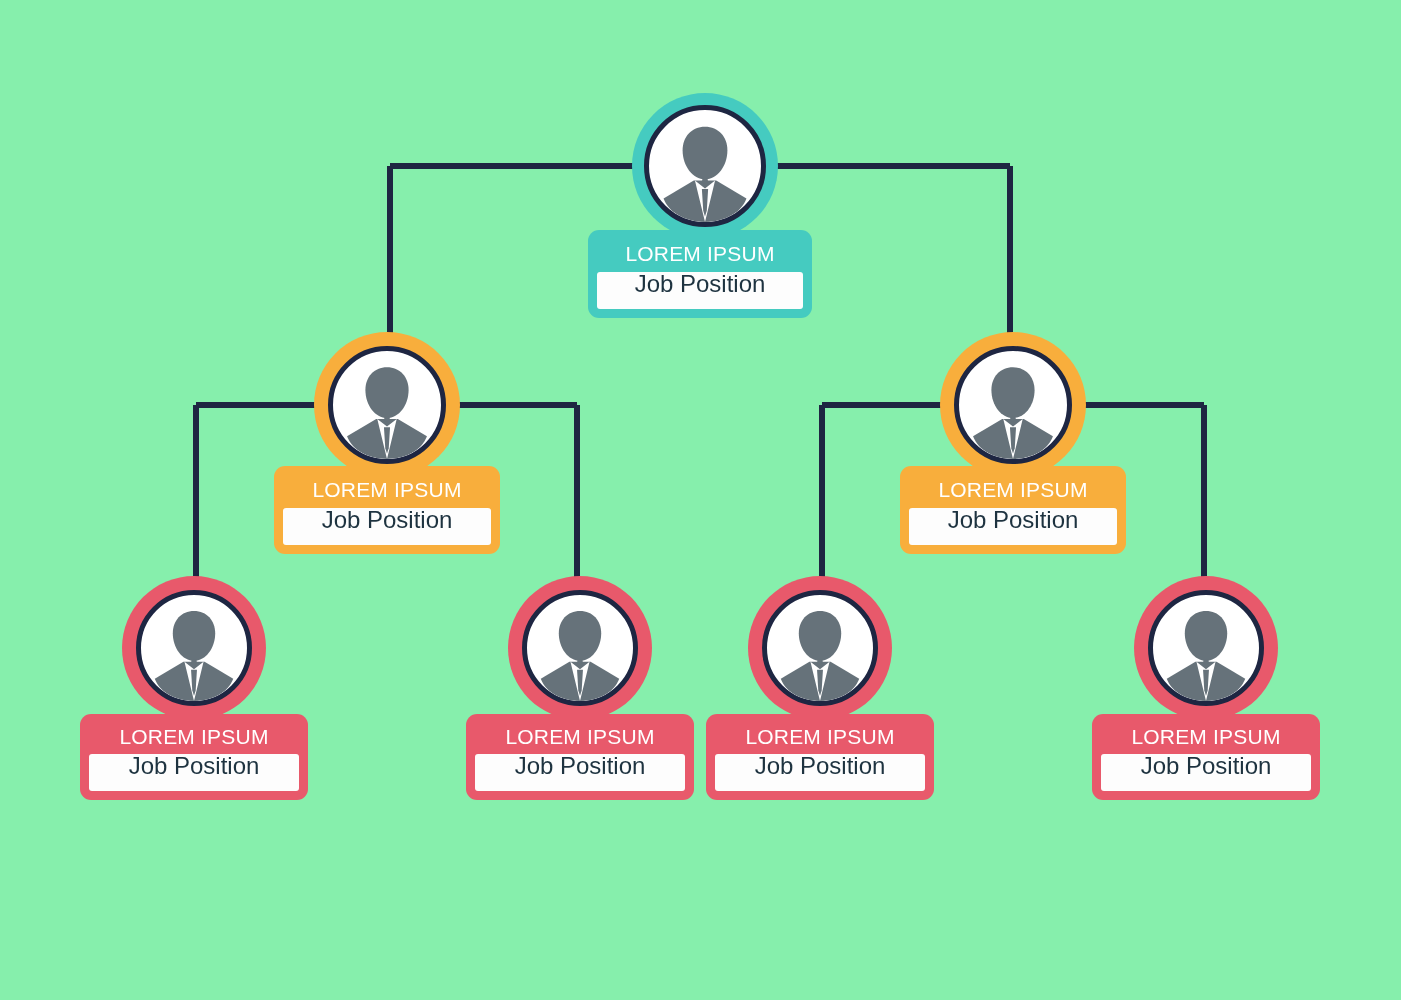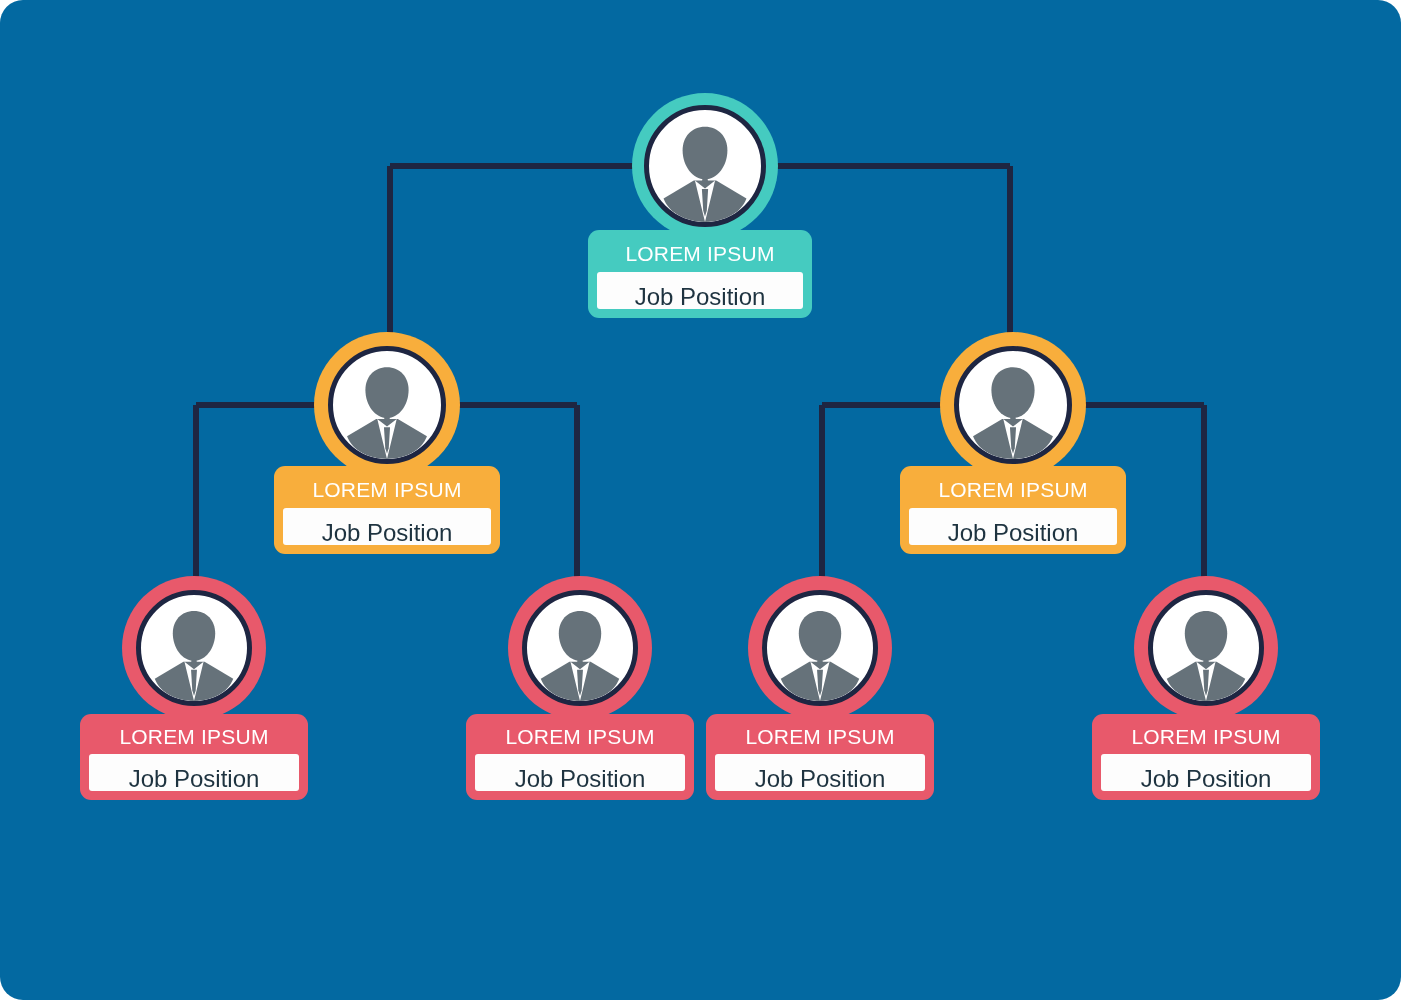"LOREM IPSUM" #chart-root { background: #0369a1 -> #86efac; border-radius: 23px -> none }
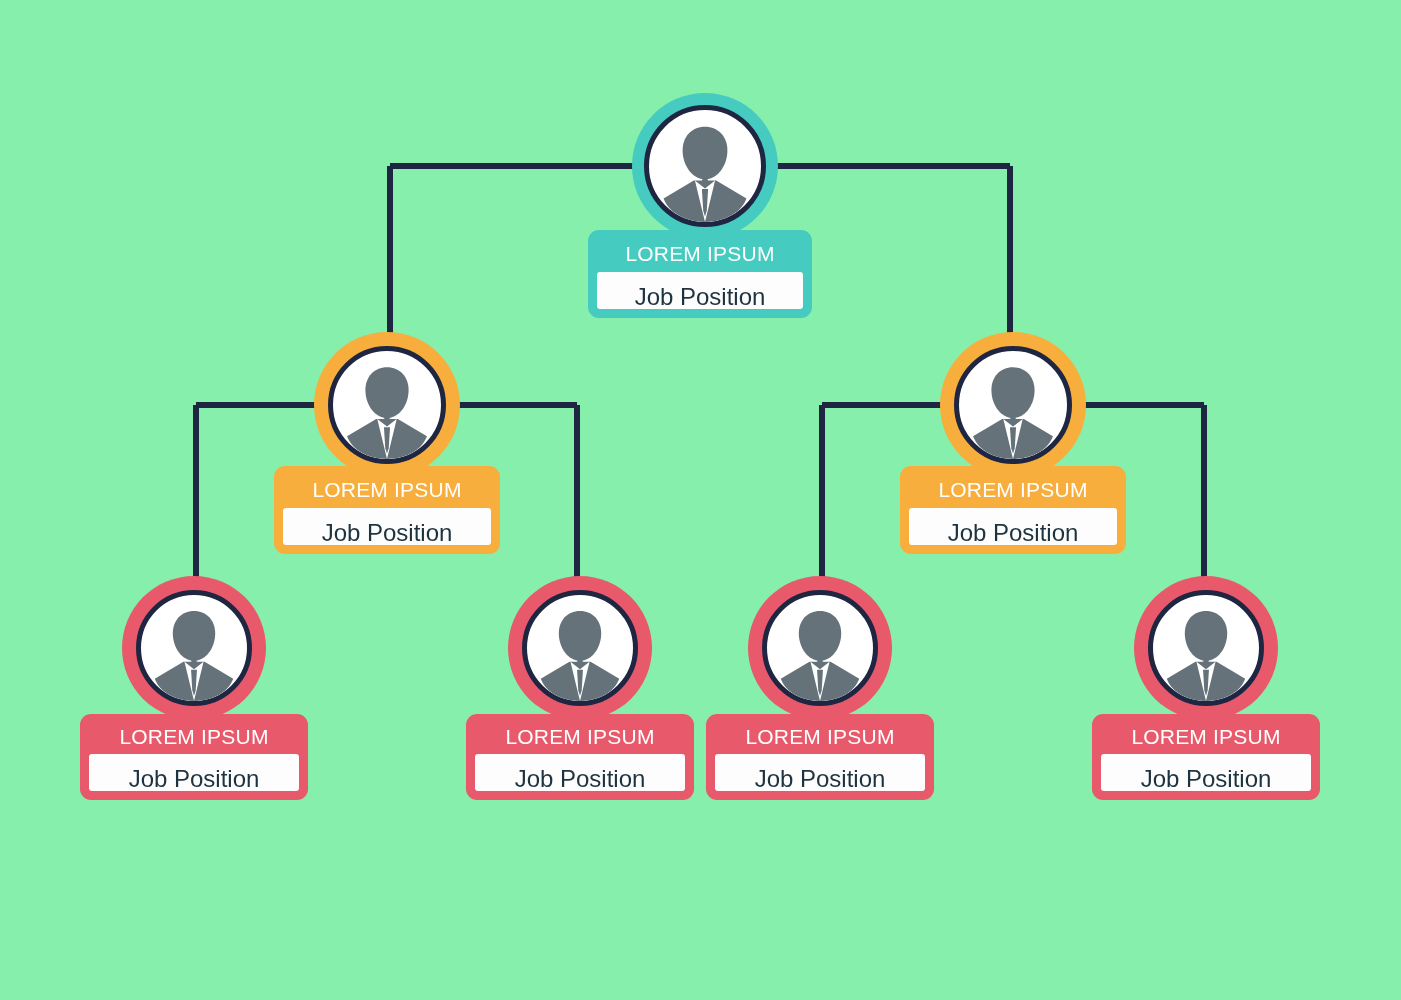"Job Position" .node-card-subwrap { align-items: flex-end -> flex-start }
